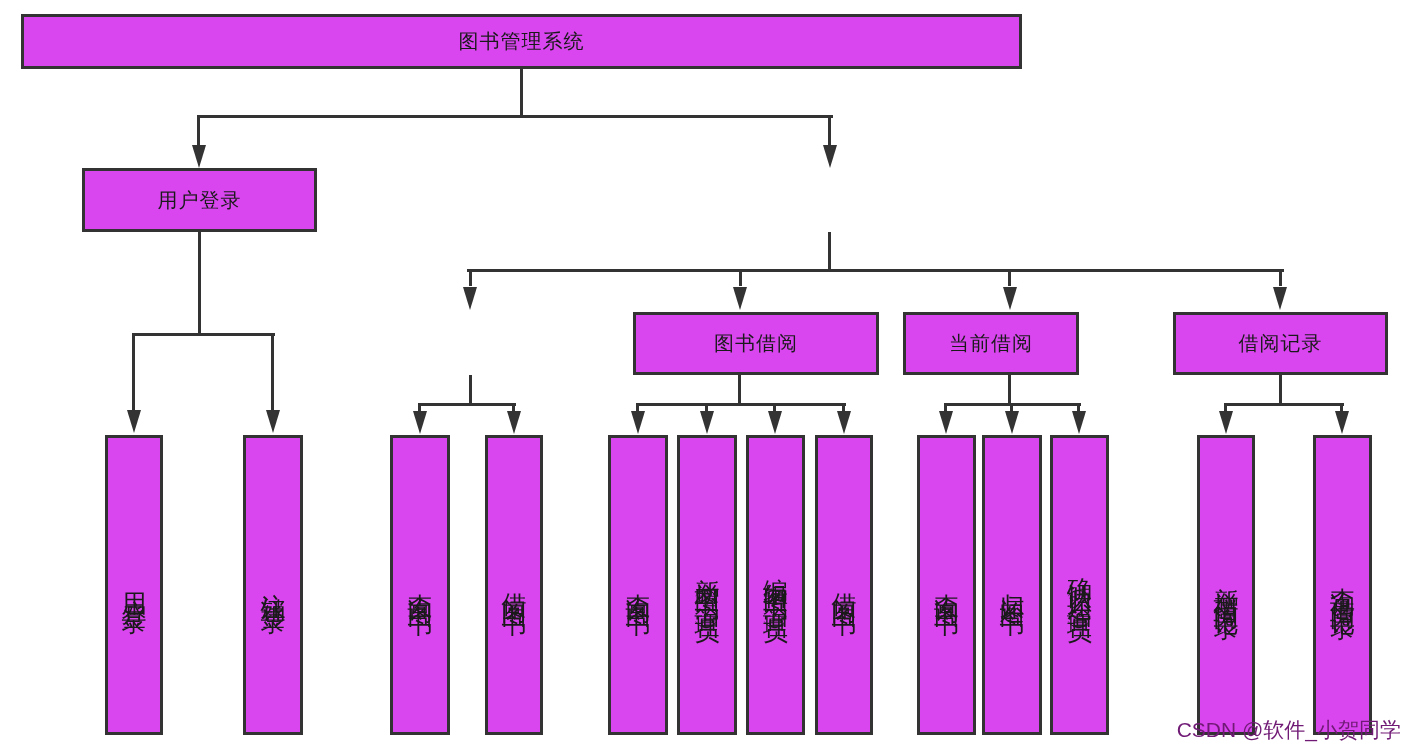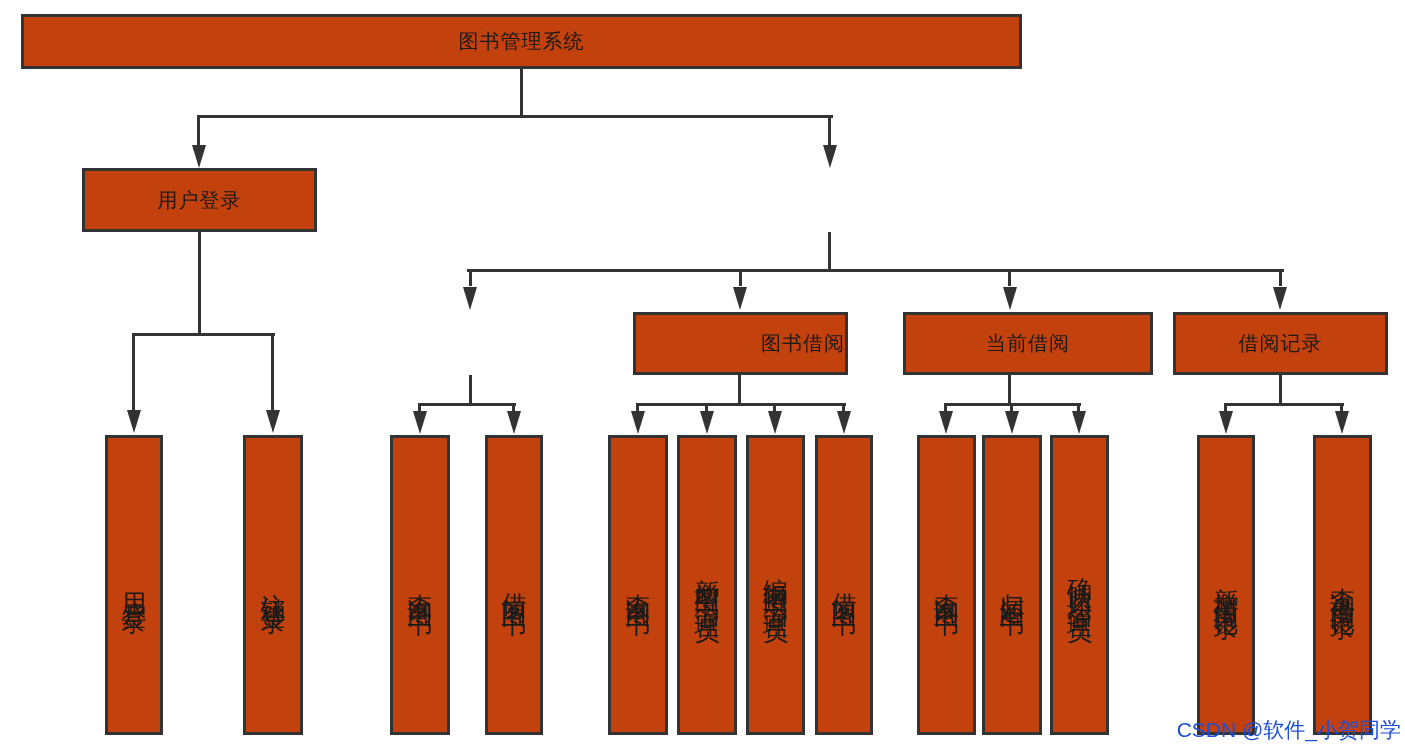"图书管理系统" .box { background: #c2410c -> #d946ef }
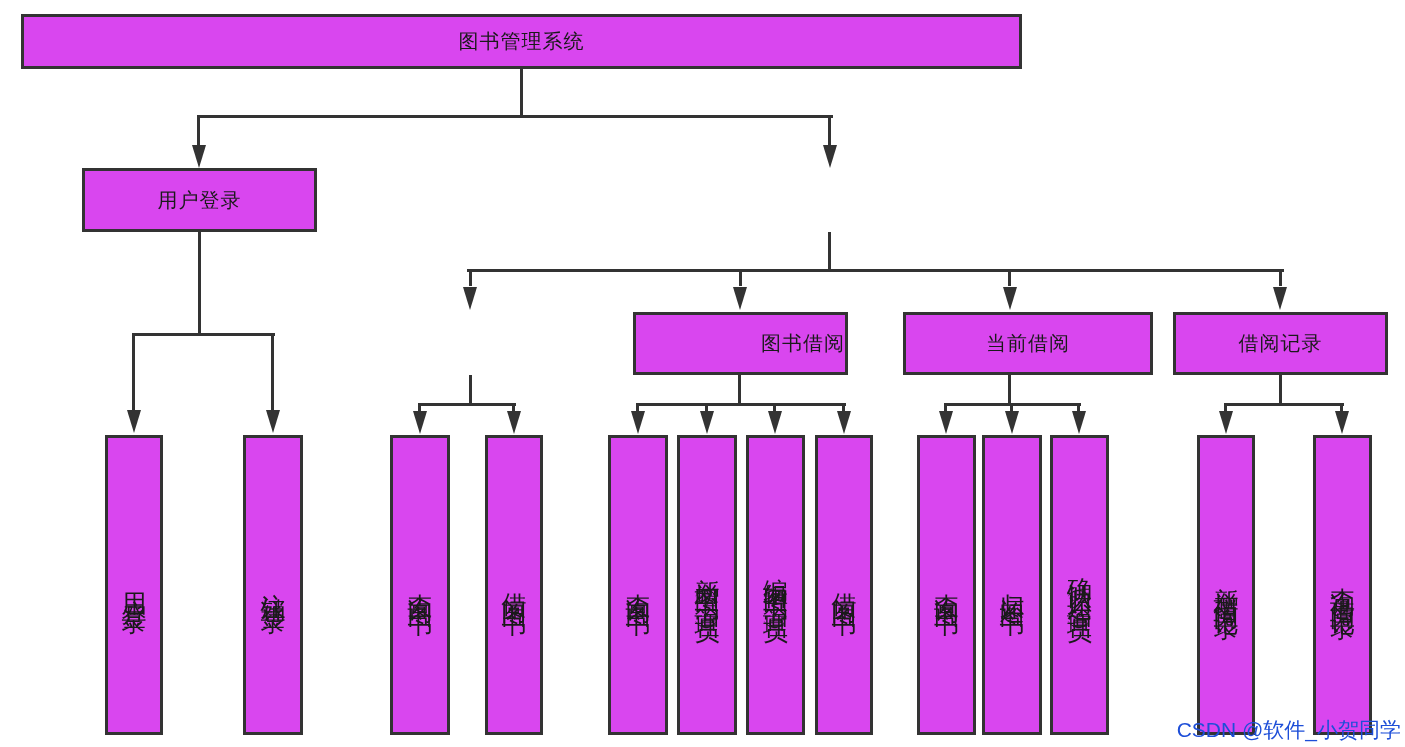"图书借阅" div.box { justify-content: flex-end -> none; width: 215px -> 246px }
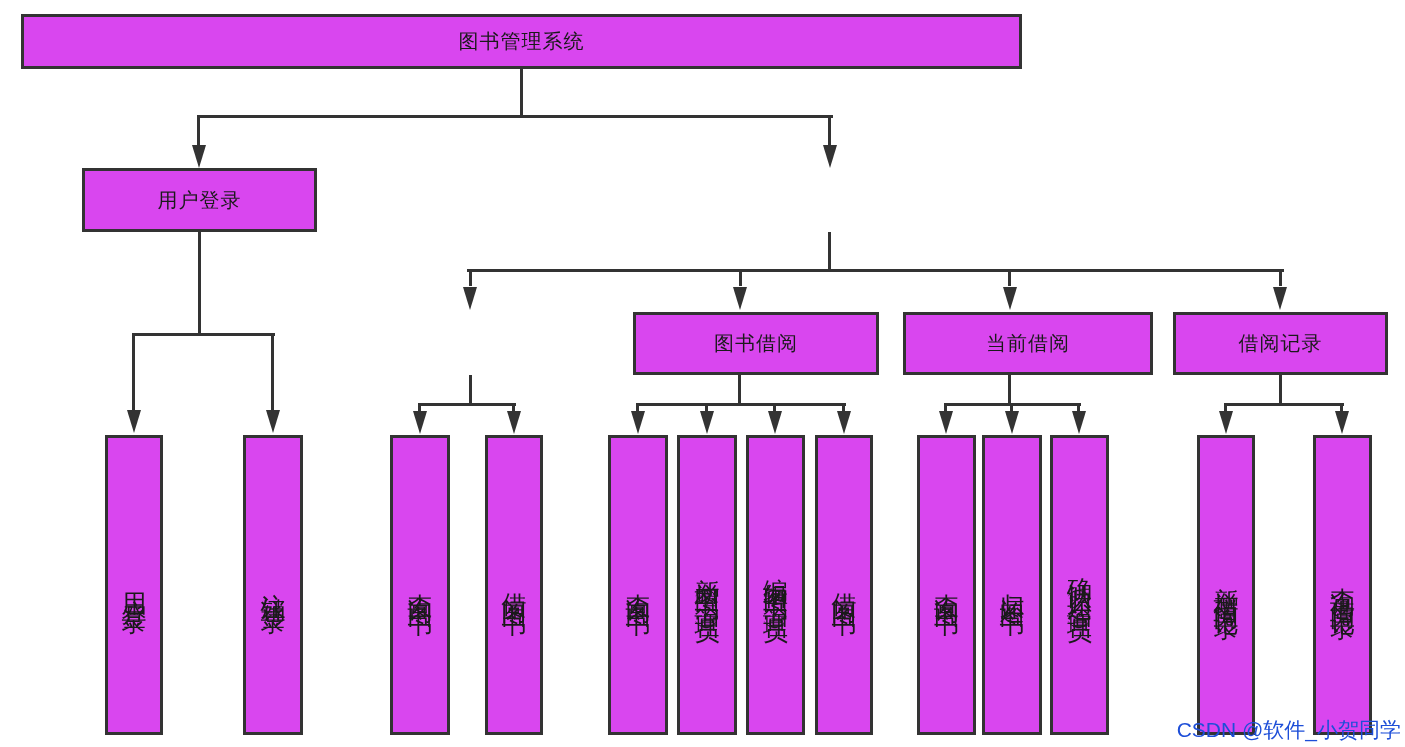"当前借阅" div.box { width: 250px -> 176px }
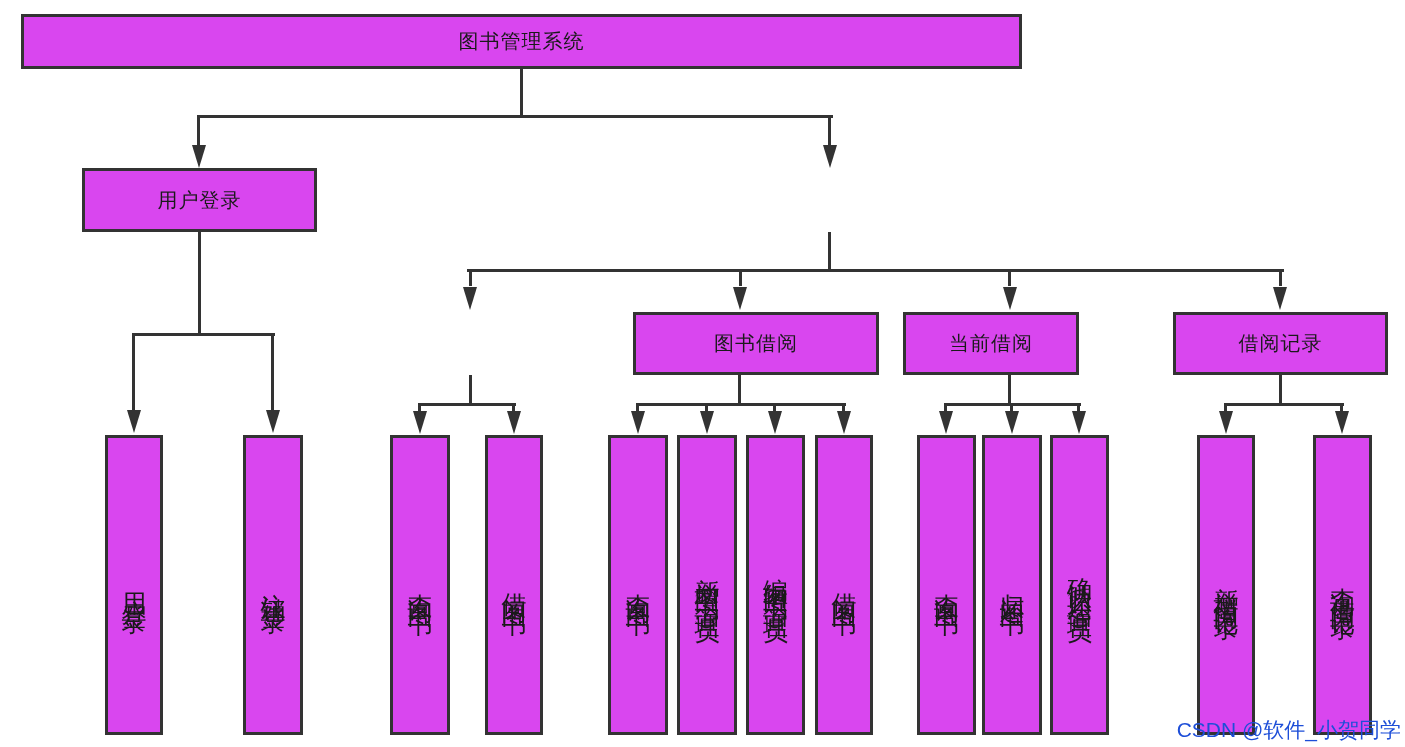"CSDN @软件_小贺同学" #watermark { color: #1d4ed8 -> #701a75 }
